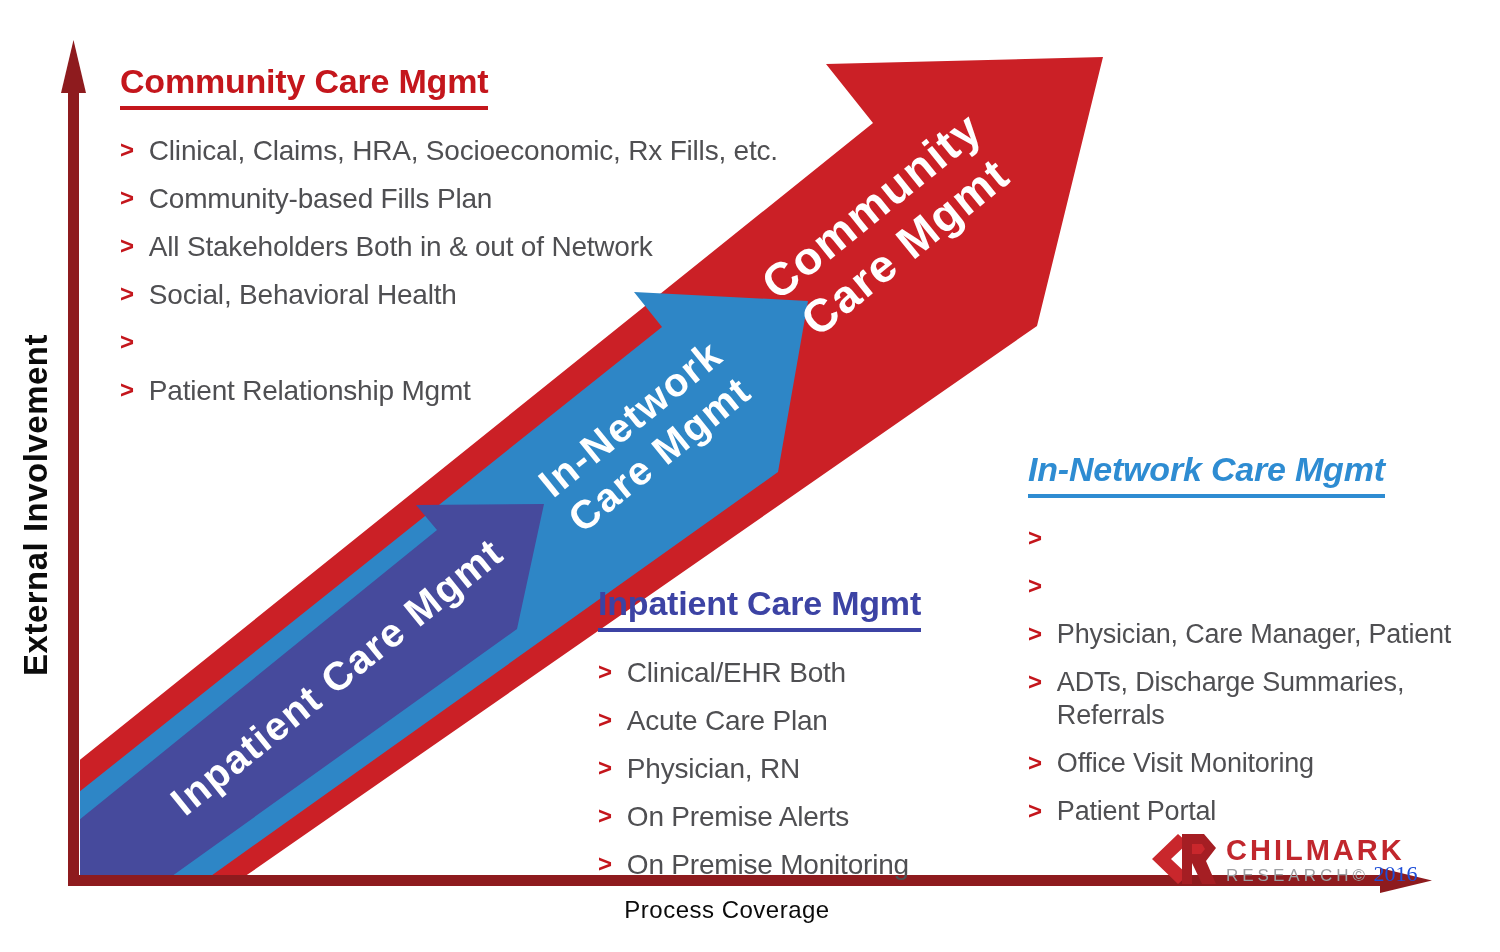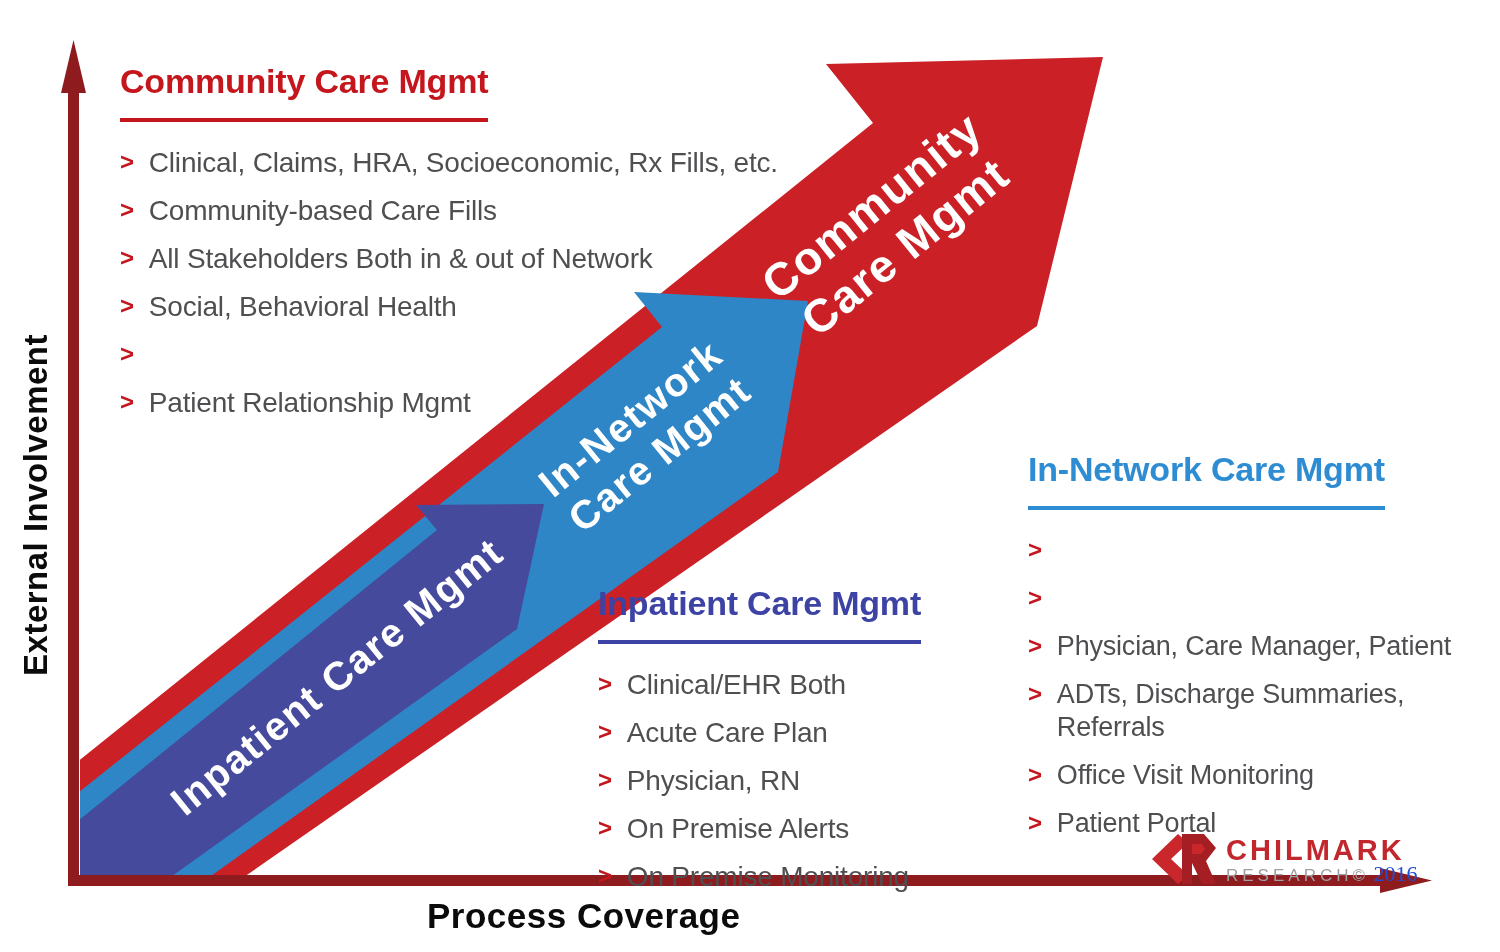"Community Care Mgmt" .panel h2 { padding-bottom: 17px -> 5px }
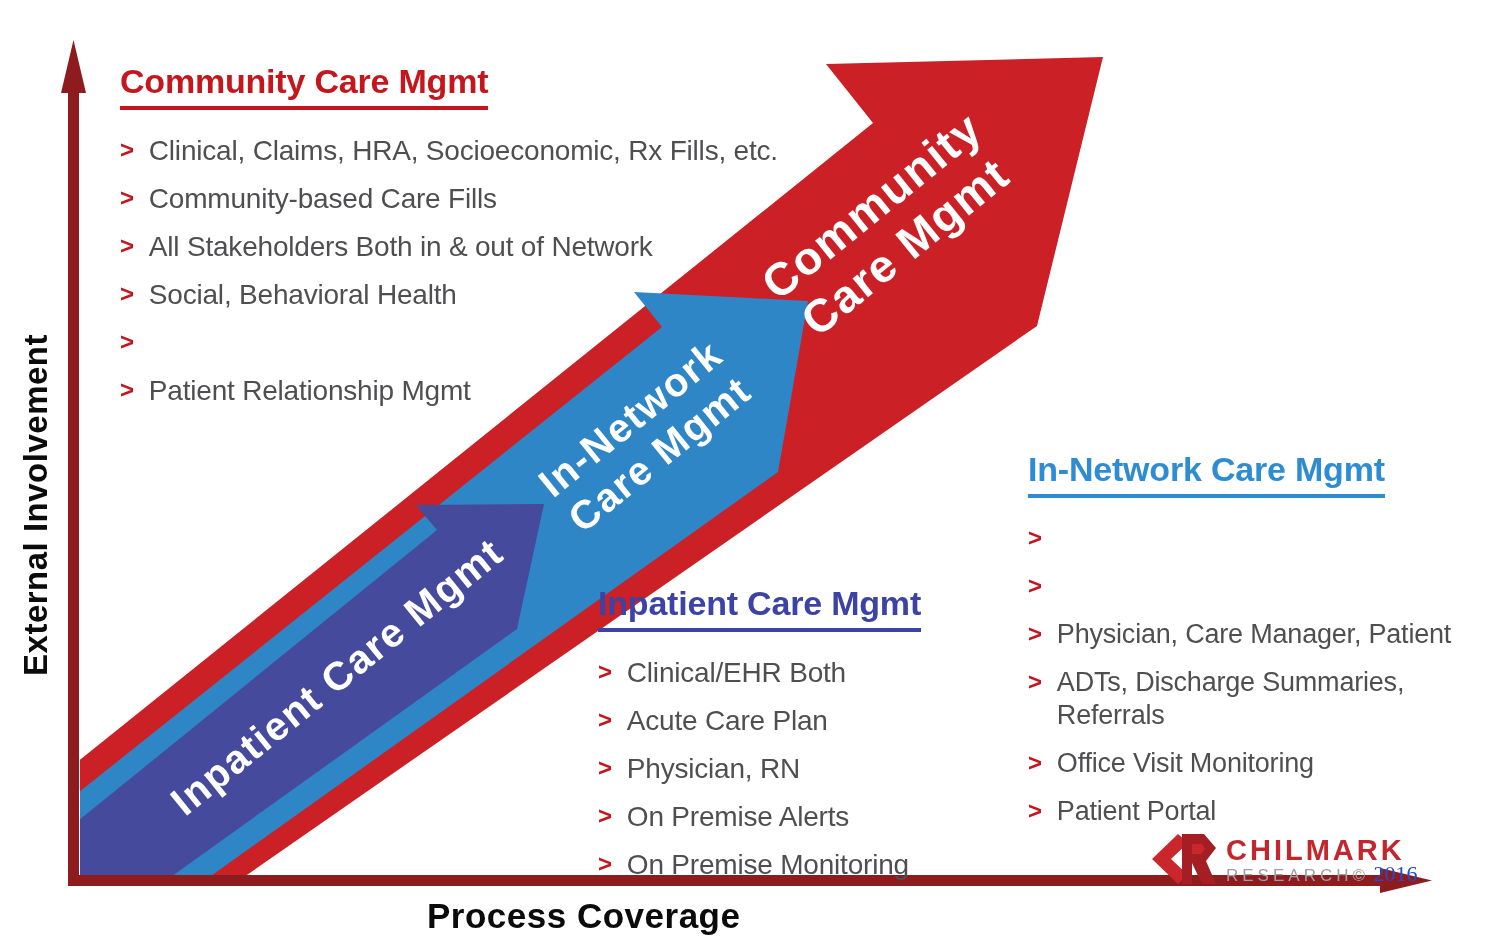"Community-based Care Fills" span { text: Care Fills -> Fills Plan }
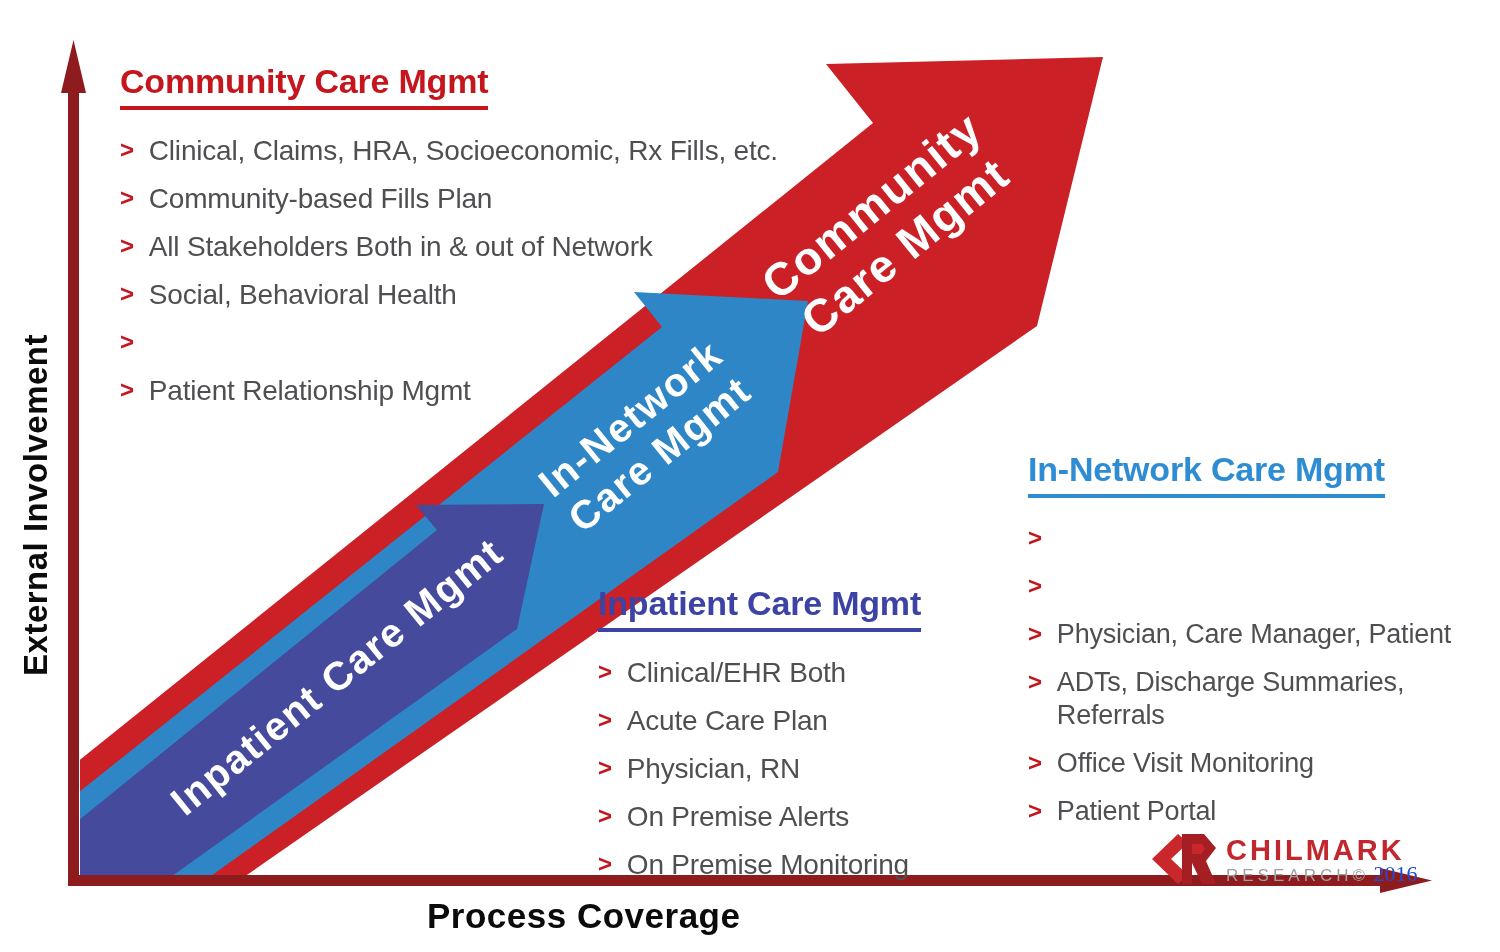"In-Network Care Mgmt" .panel.innetwork h2 { font-style: none -> italic }
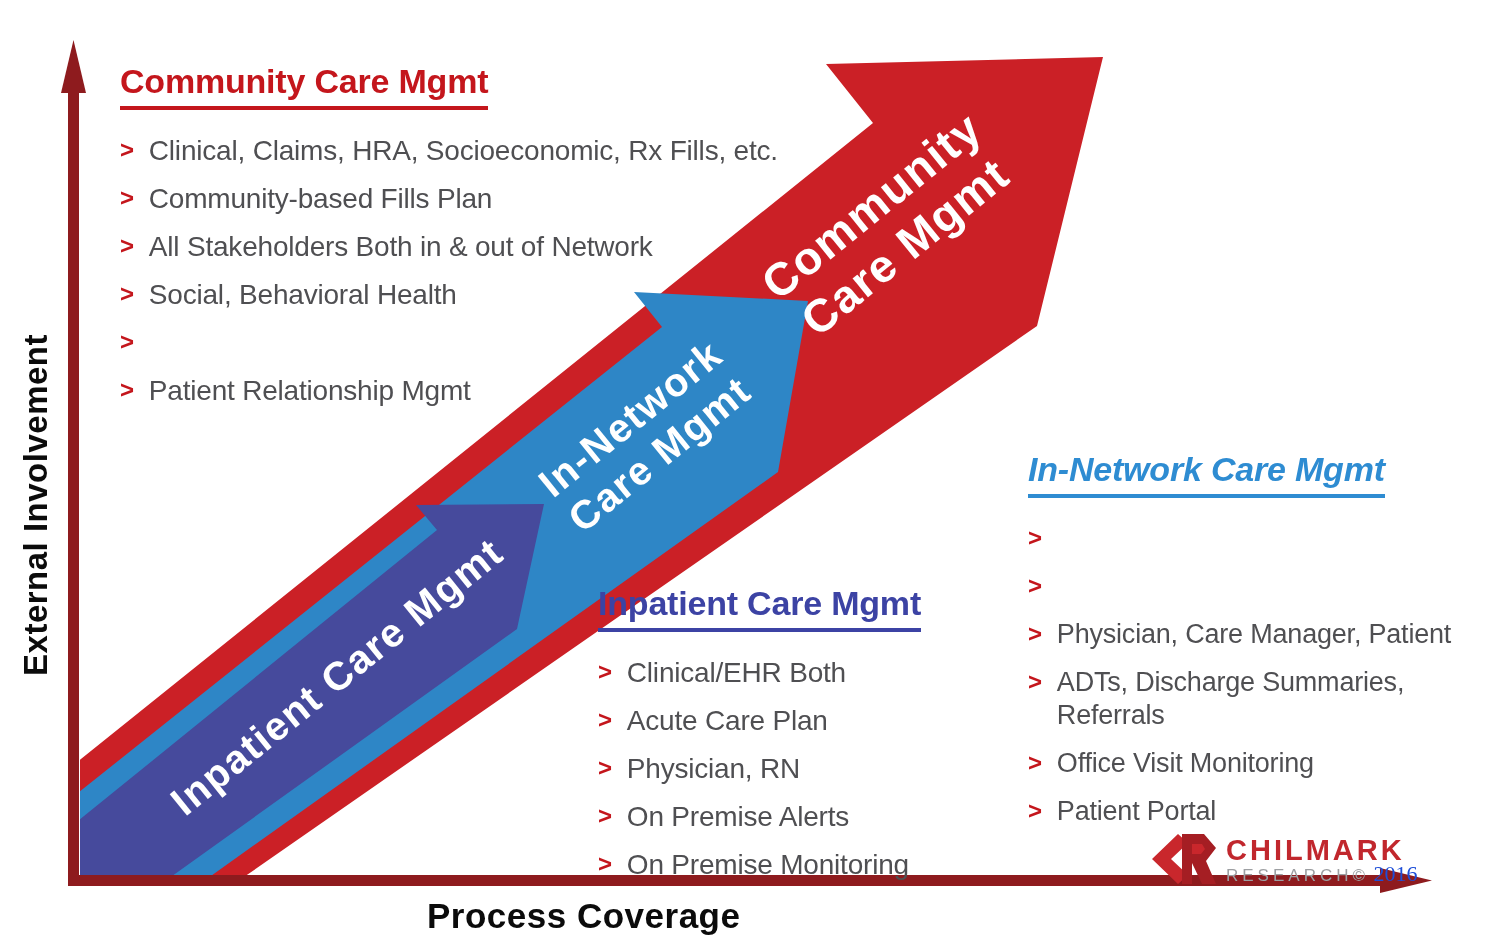"Process Coverage" #x-axis-label { font-size: 35px -> 24px; font-weight: bold -> normal; text-align: left -> center }
